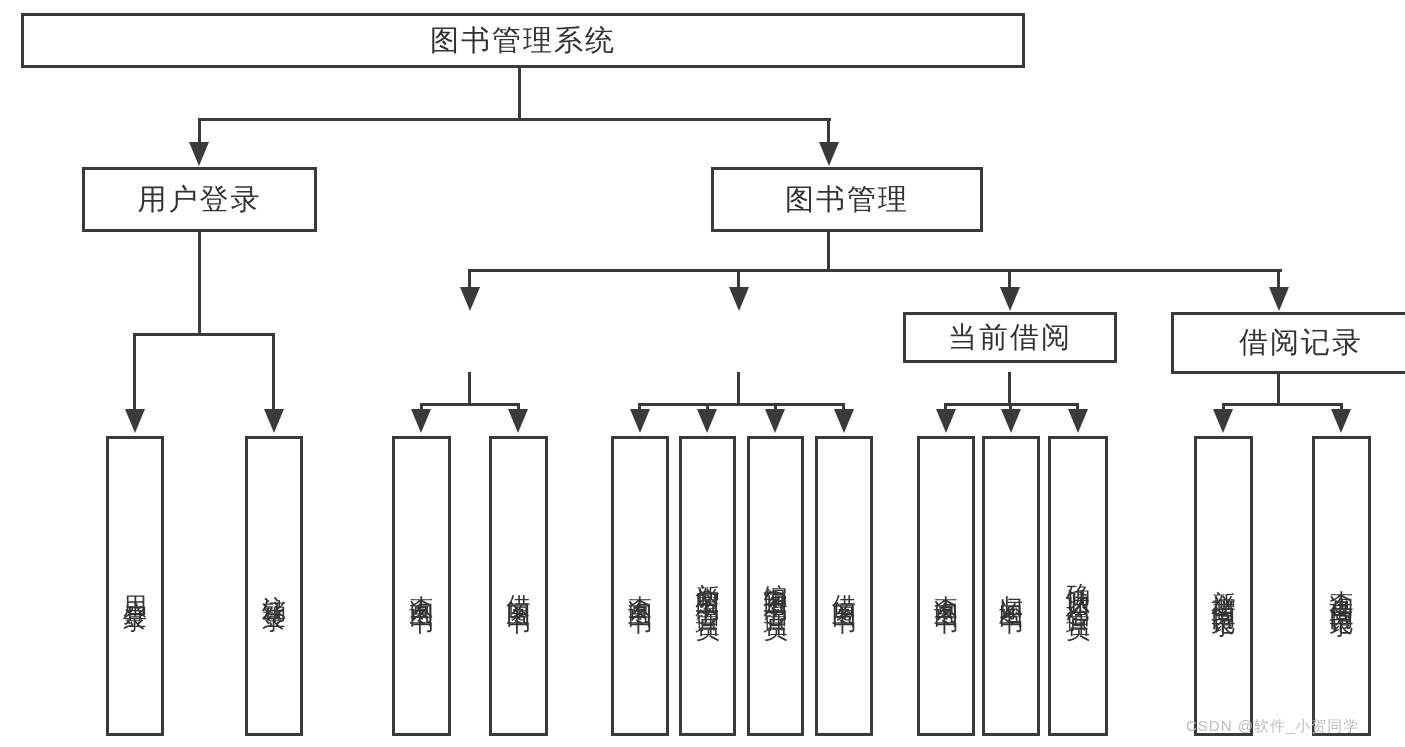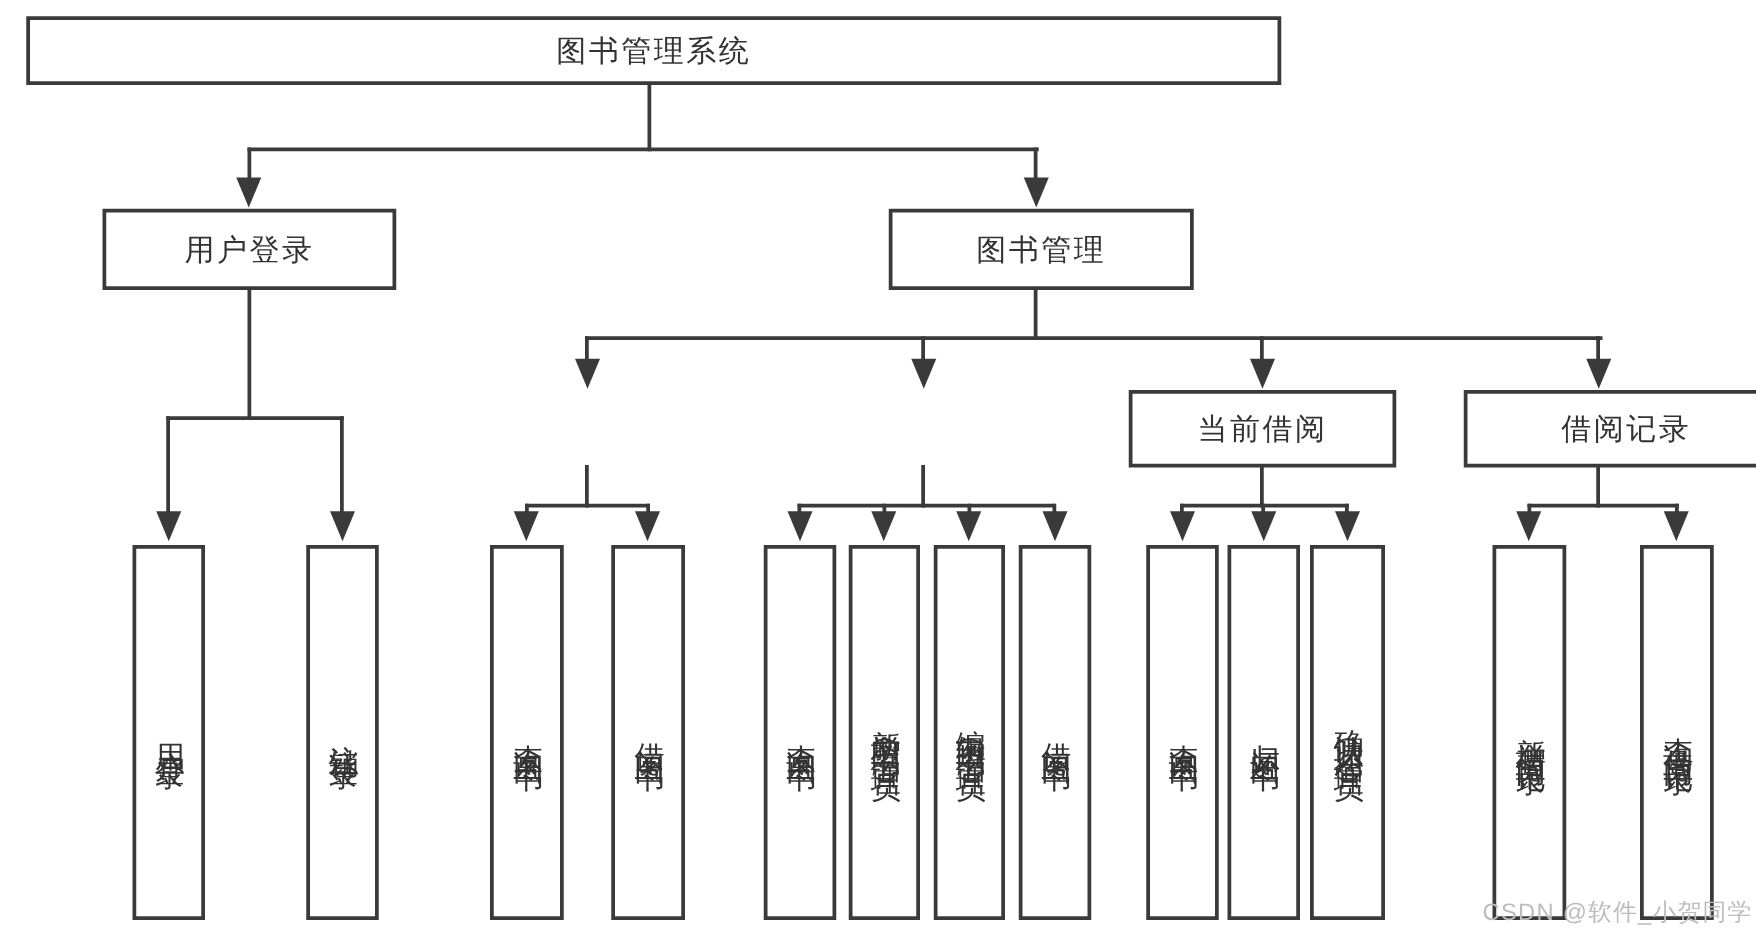"图书管理系统" .hl { font-size: 24px -> 29px }
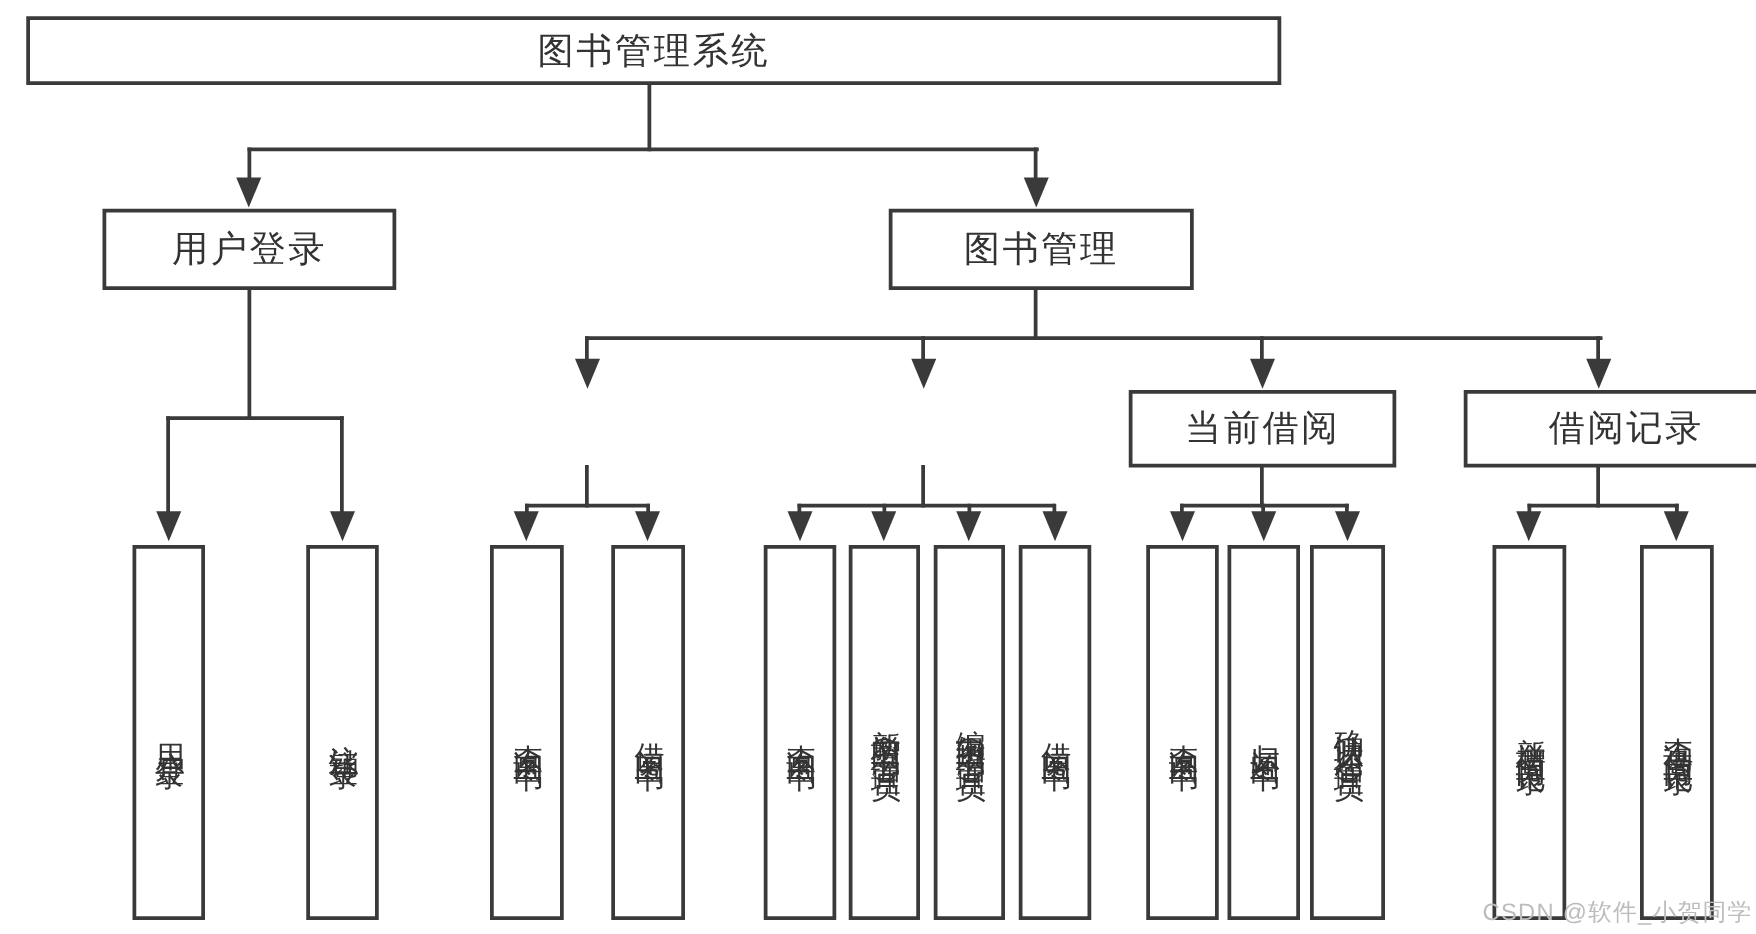"图书管理" div.box { width: 244px -> 272px }
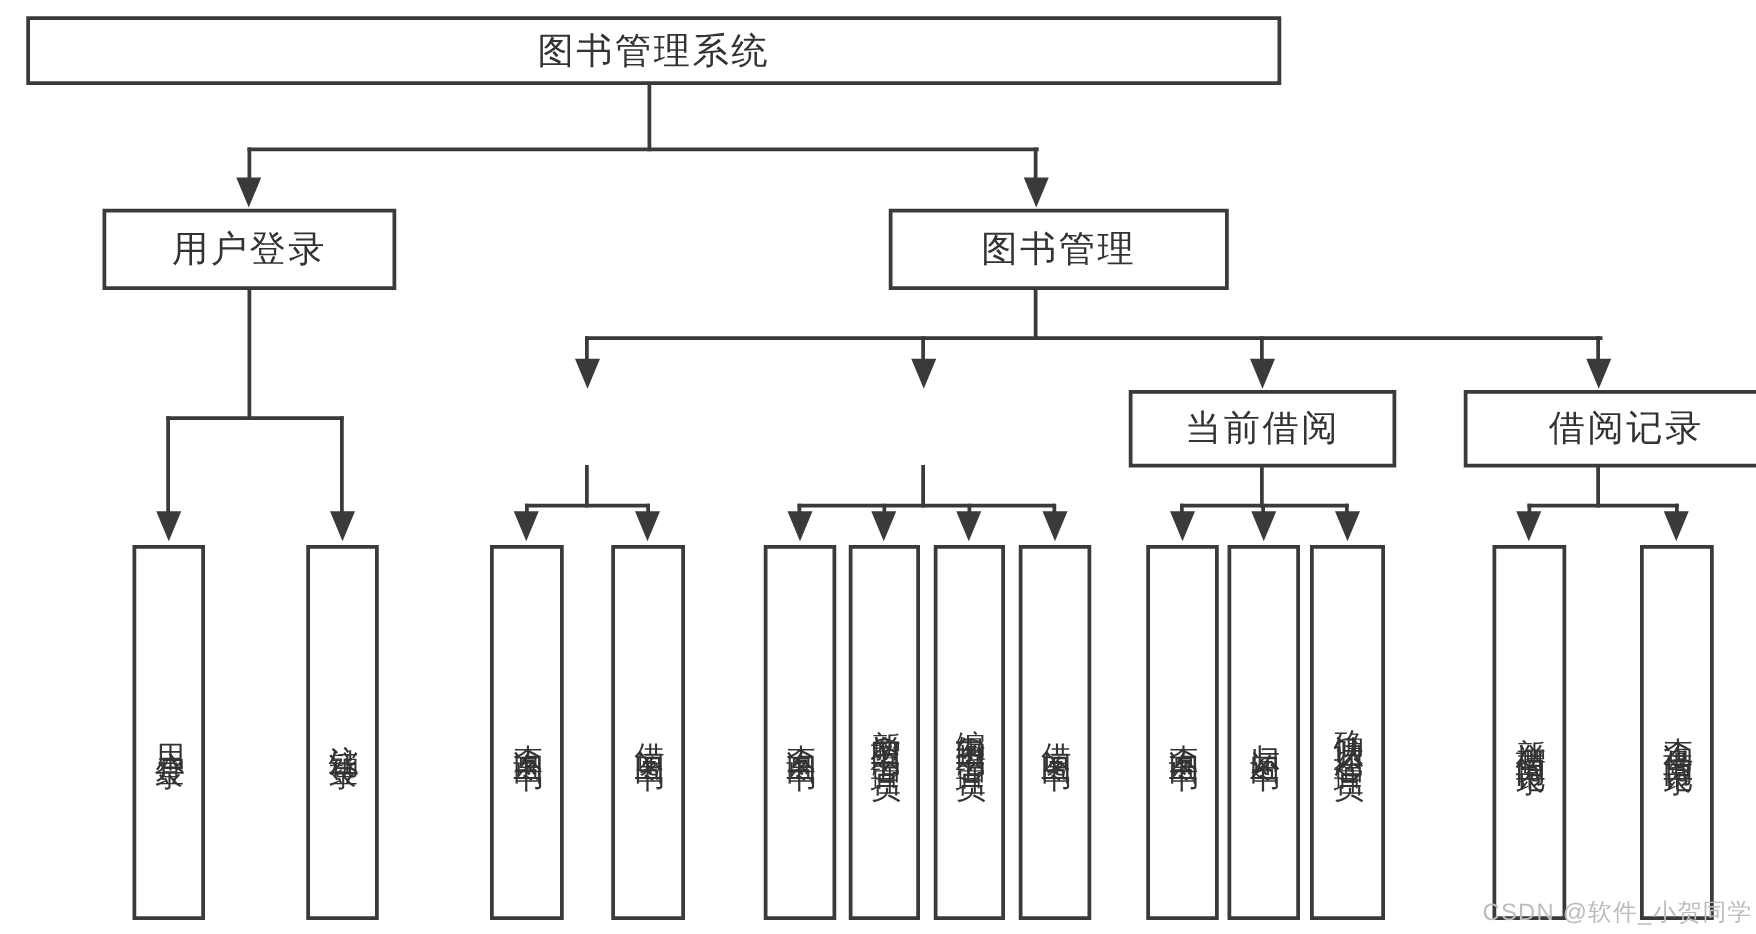"当前借阅" div.box { height: 62px -> 51px }
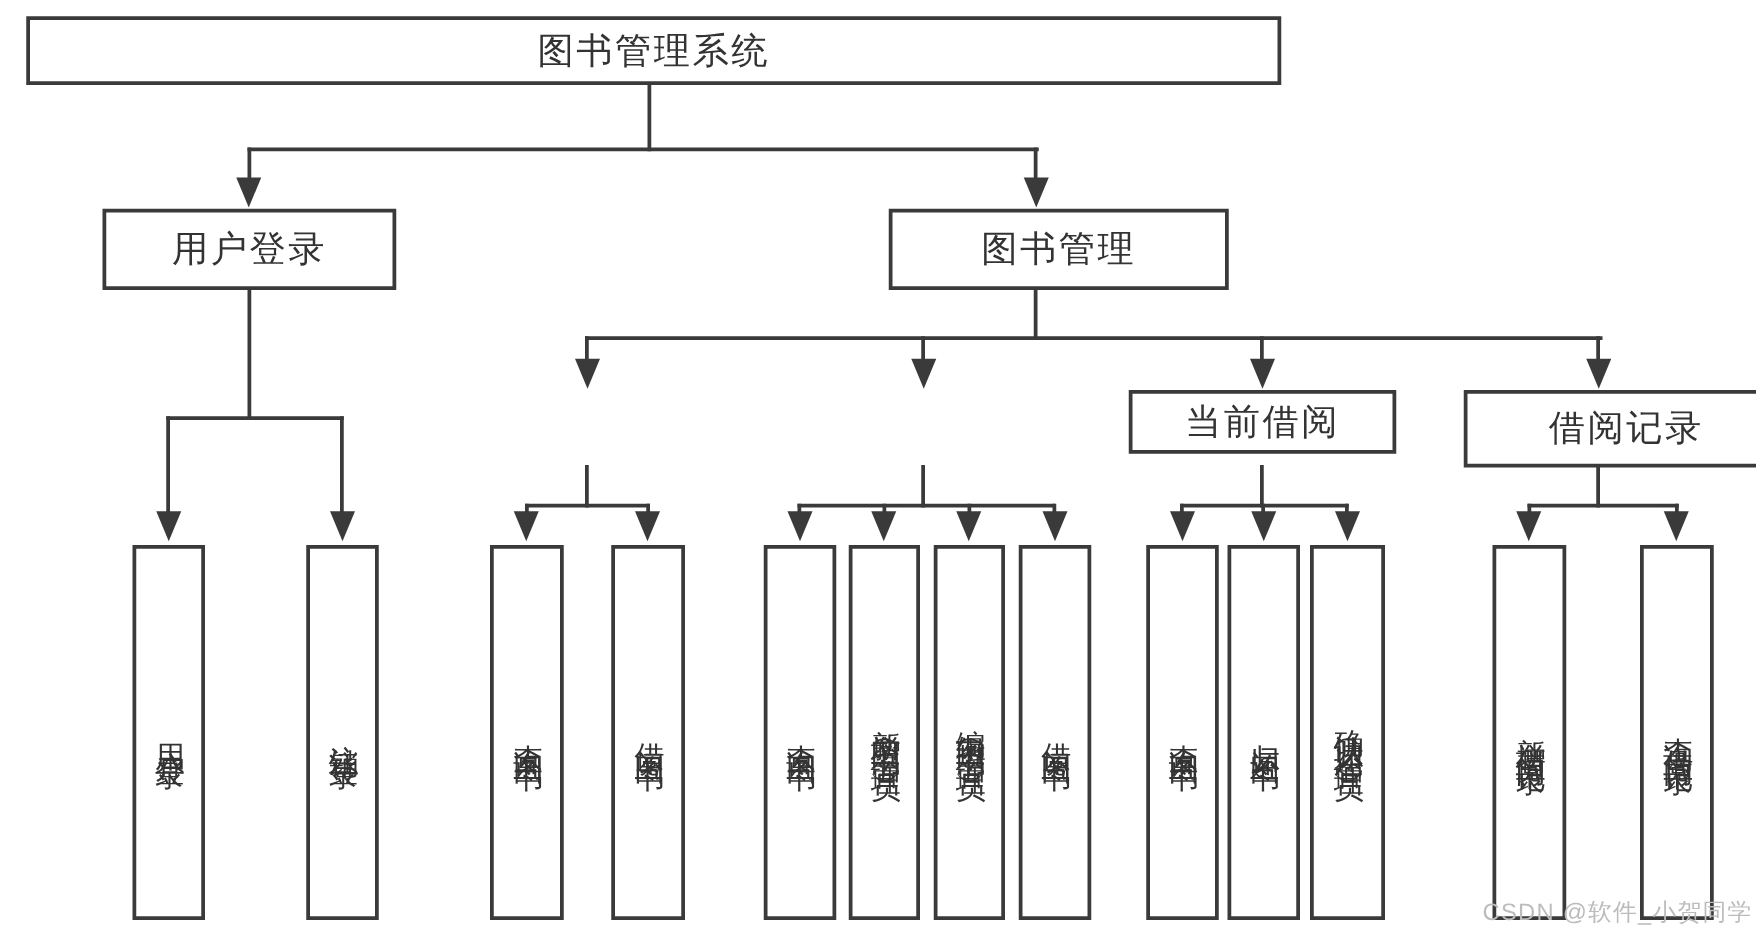"CSDN @软件_小贺同学" .wm { font-size: 19px -> 15px }
